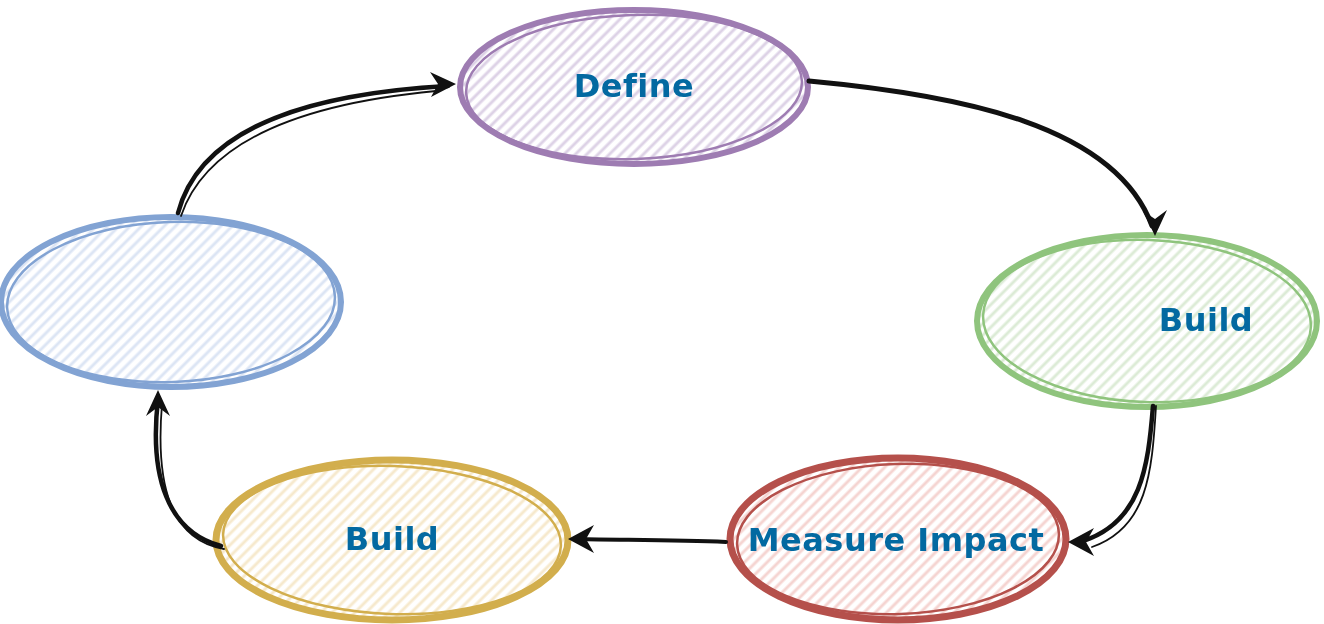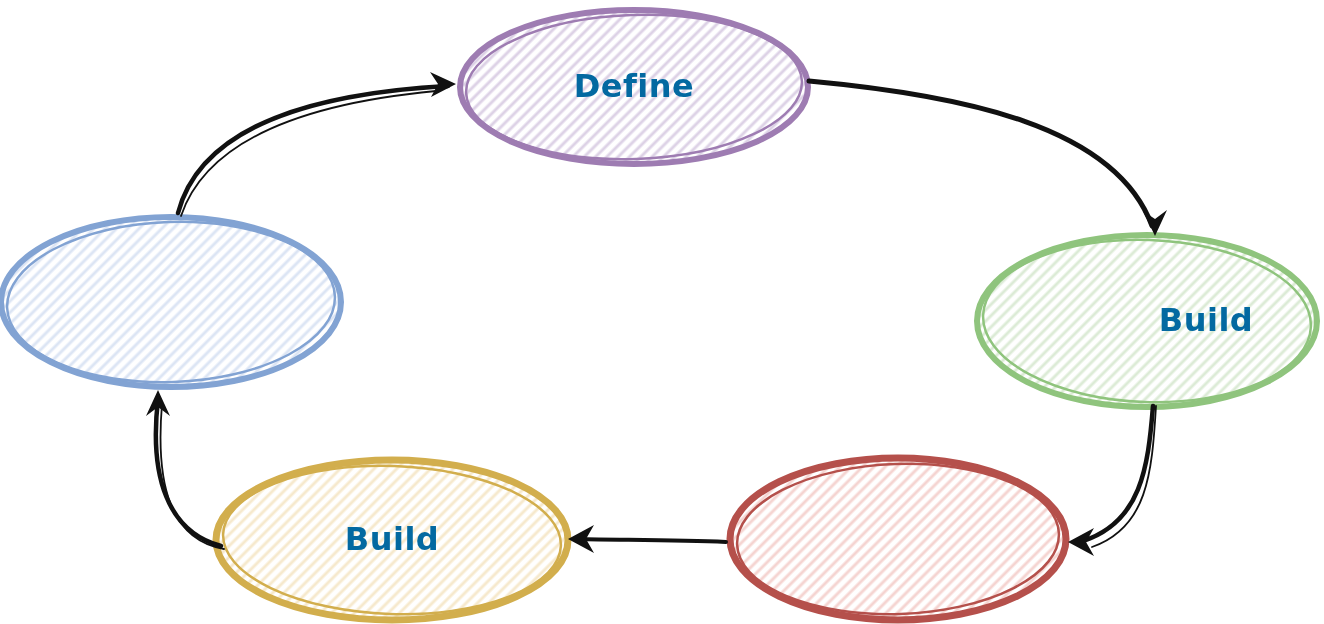"Measure Impact" div.node-label { html: none -> <div> <div>Measure Impact</div> </div> }
